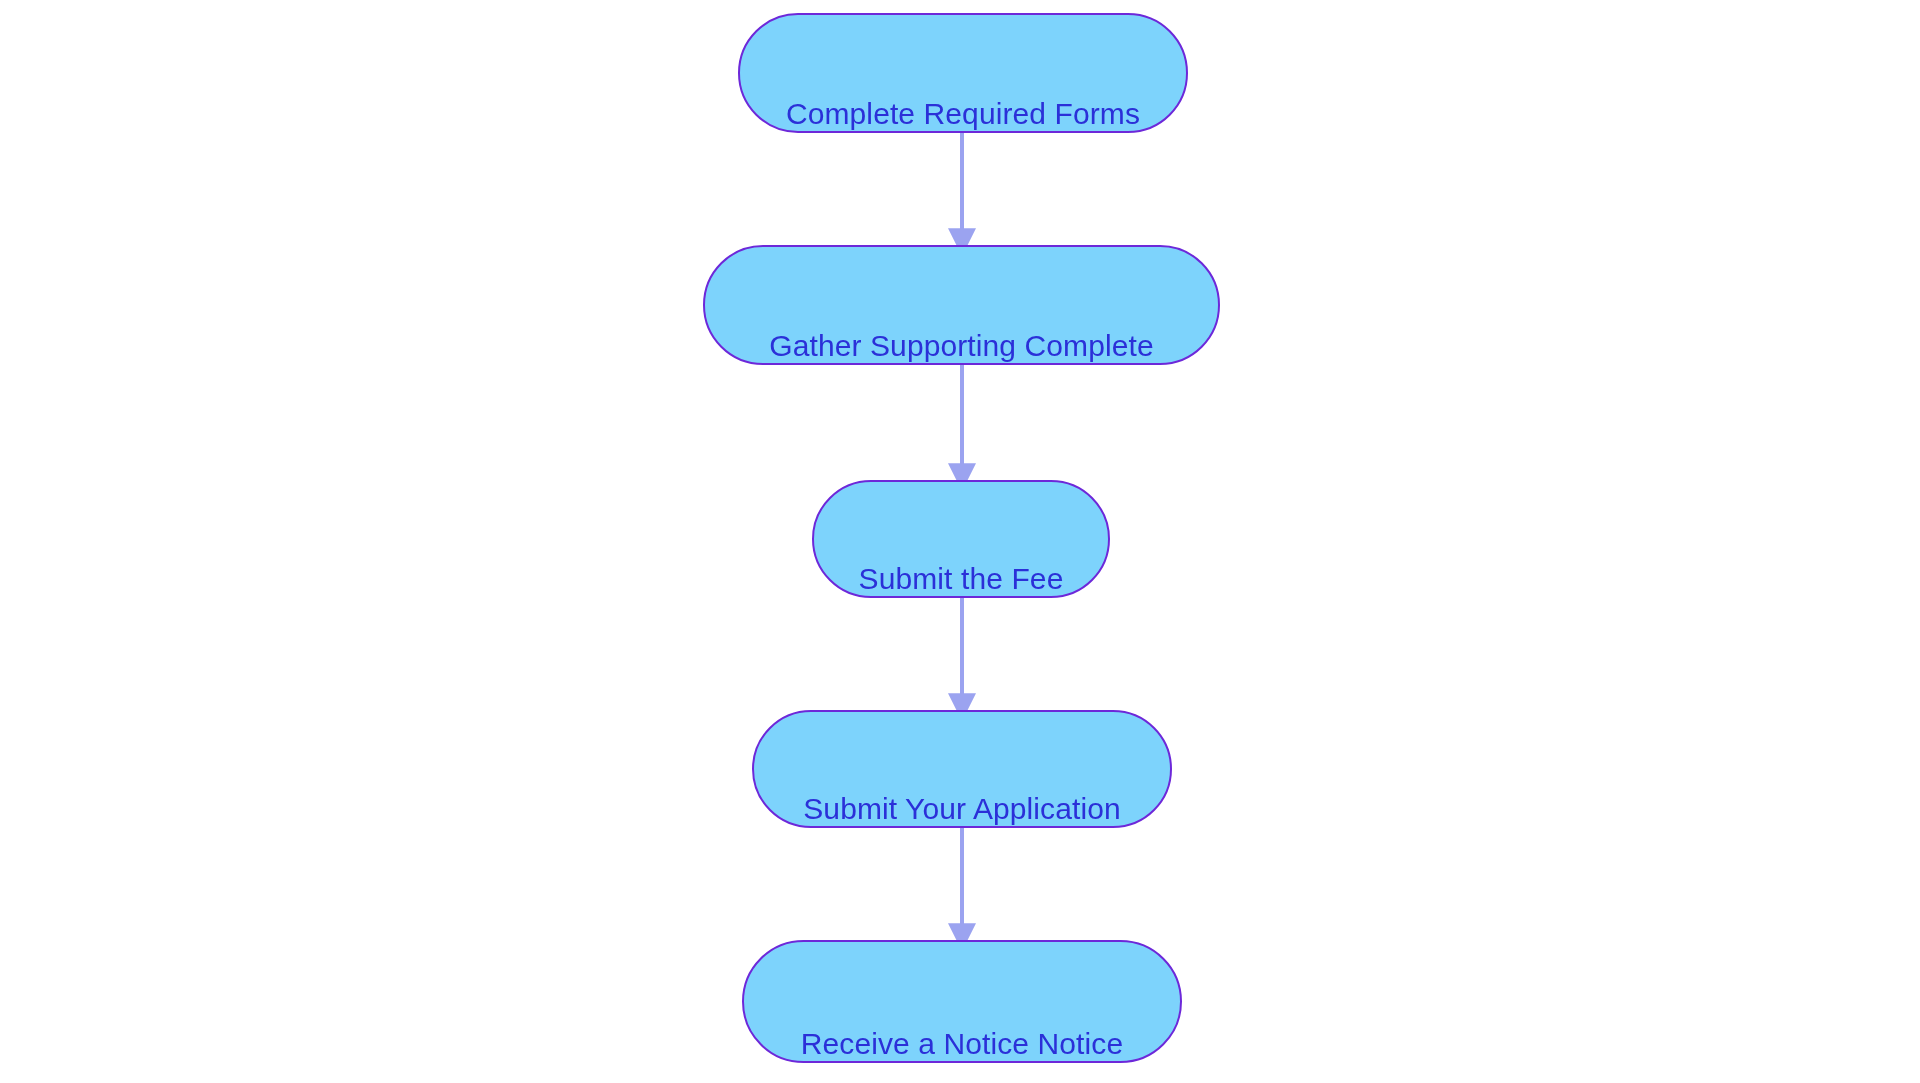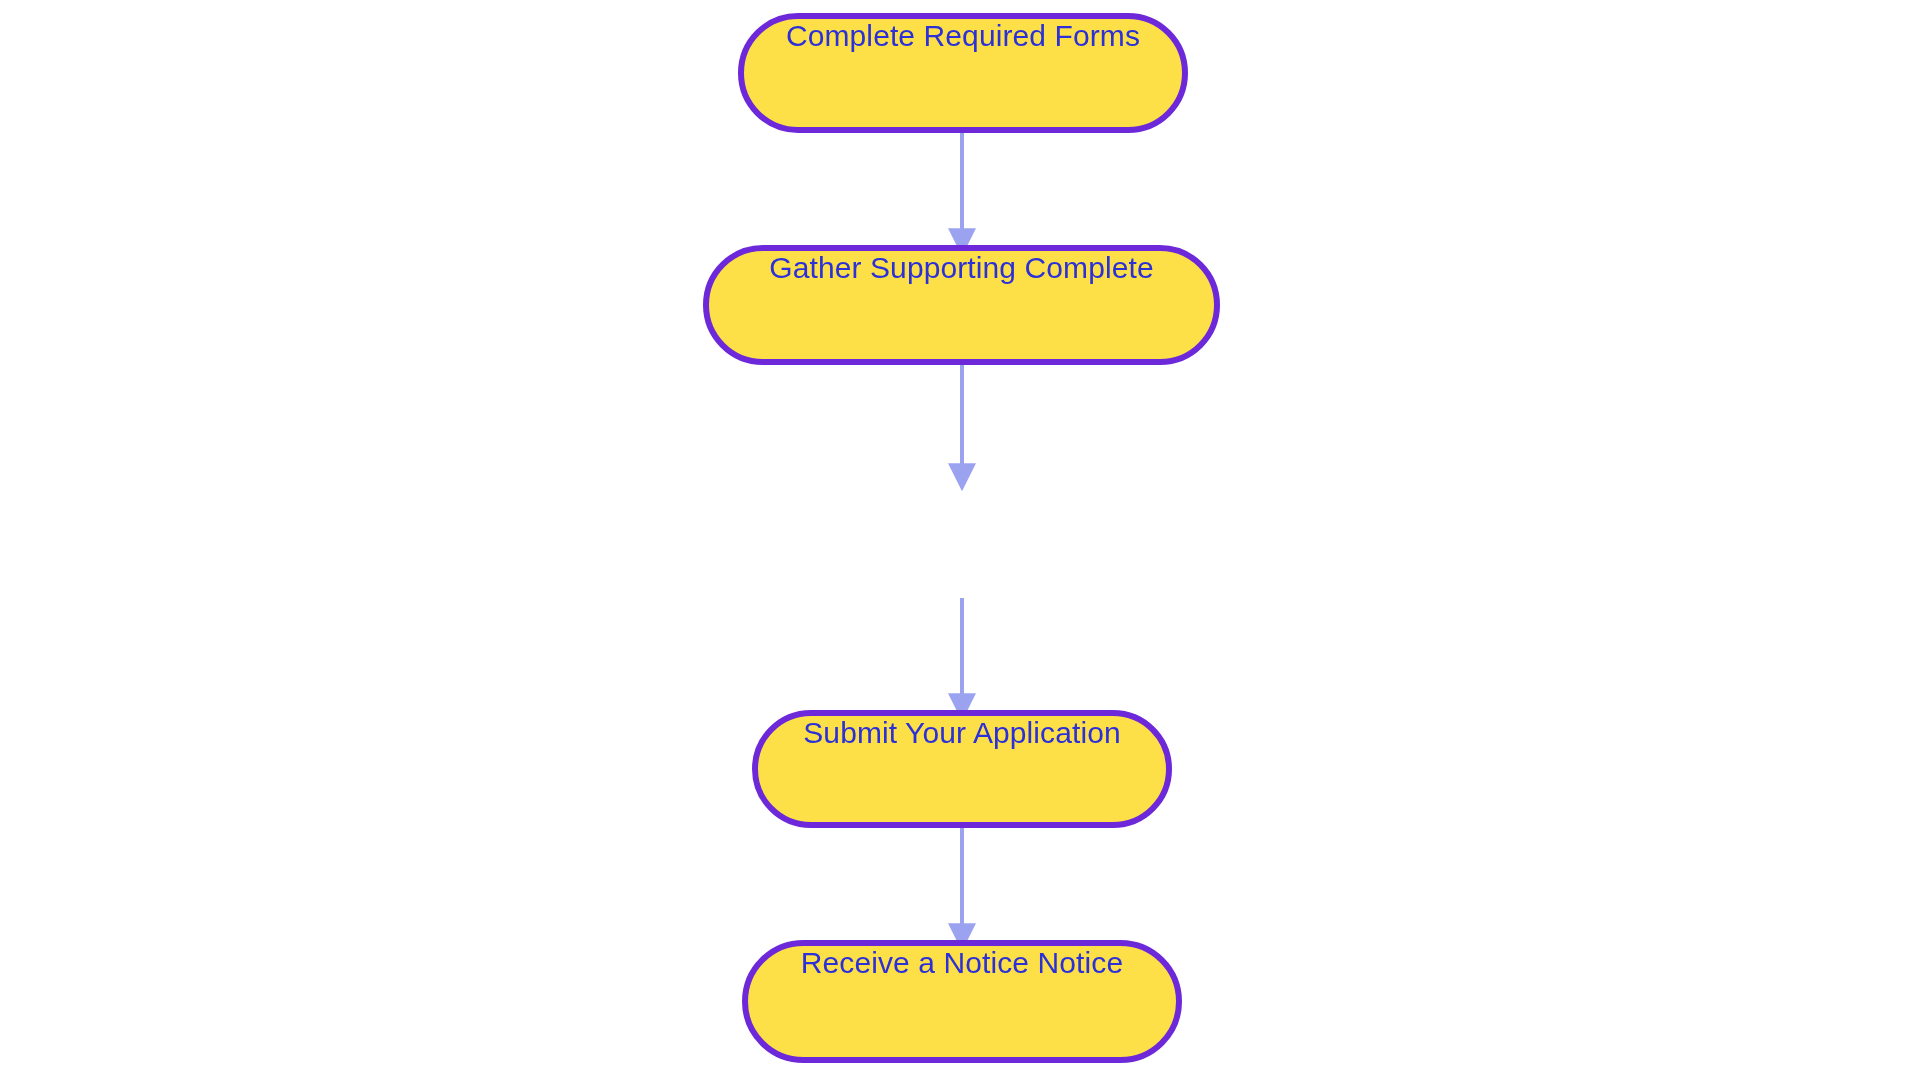"Complete Required Forms" .flow-node { align-items: flex-start -> flex-end; background: #fde047 -> #7dd3fc; border: 6px solid #6d28d9 -> 2px solid #6d28d9 }
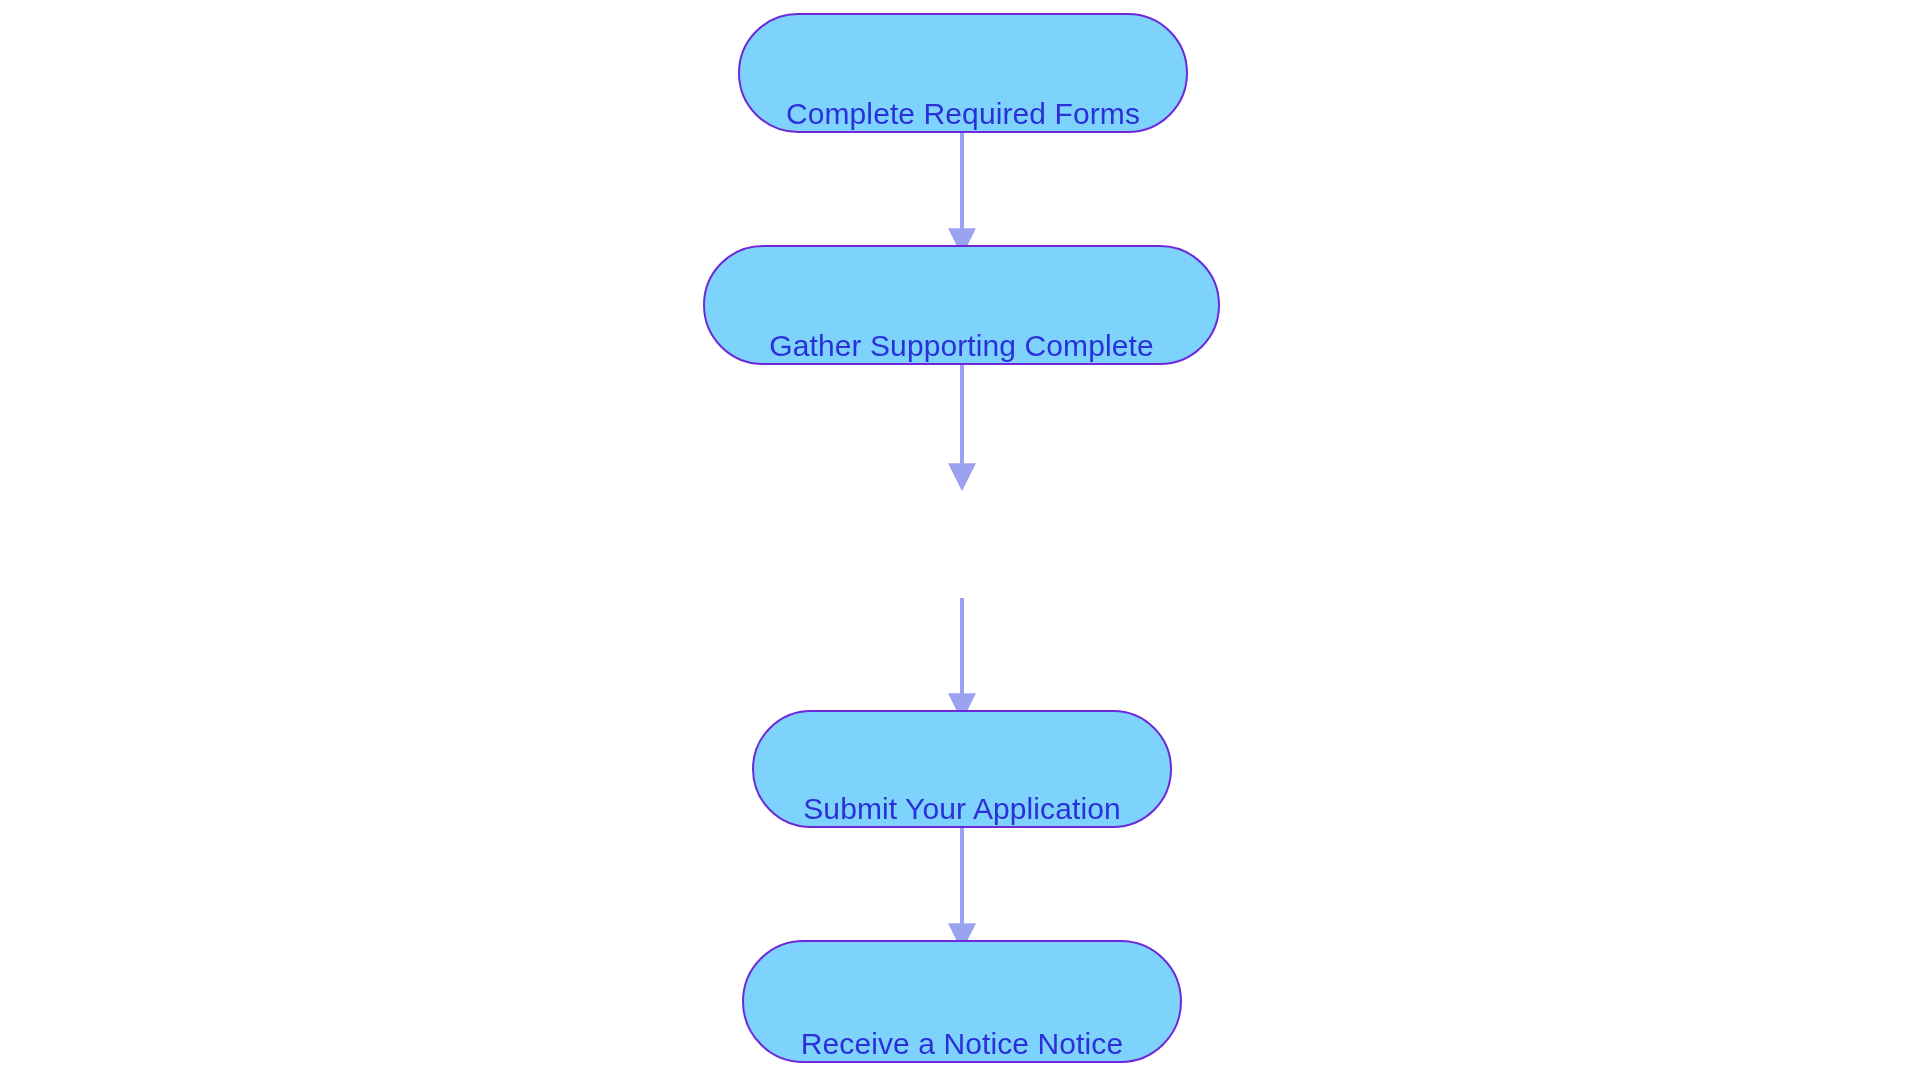"Submit the Fee" div.flow-node { html: none -> <div> <span>Submit the Fee</span> </div> }
